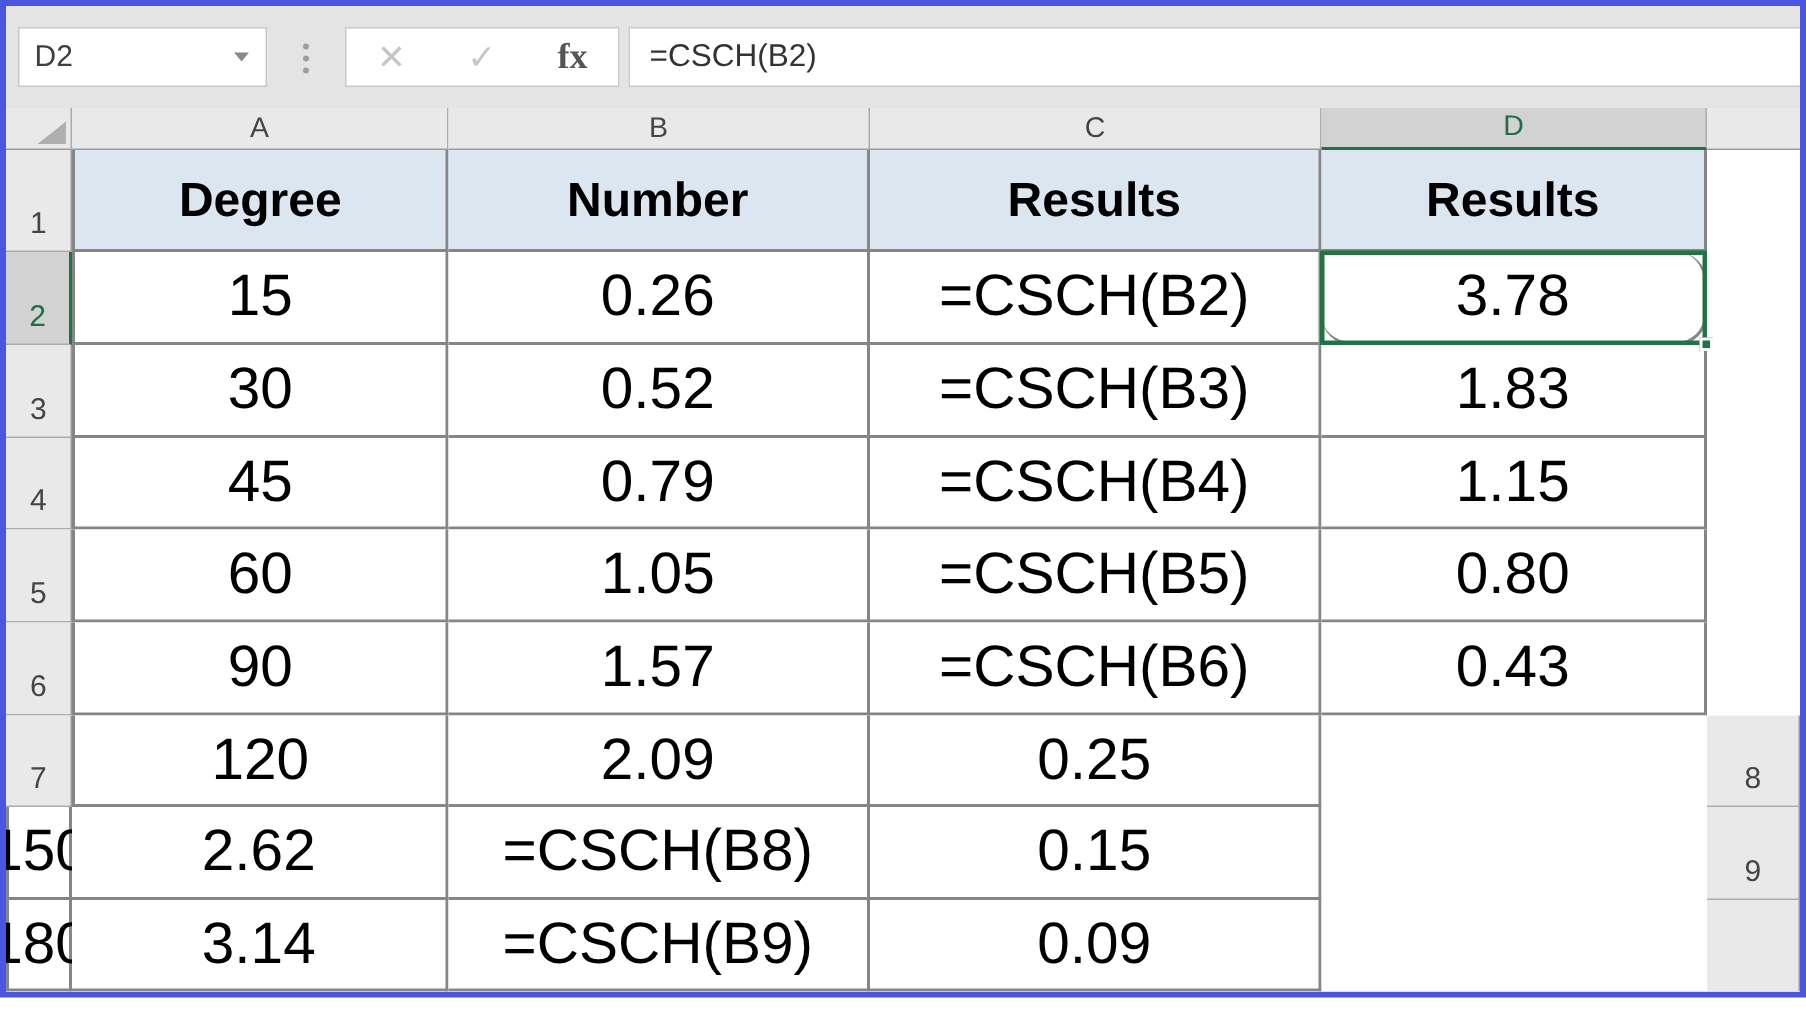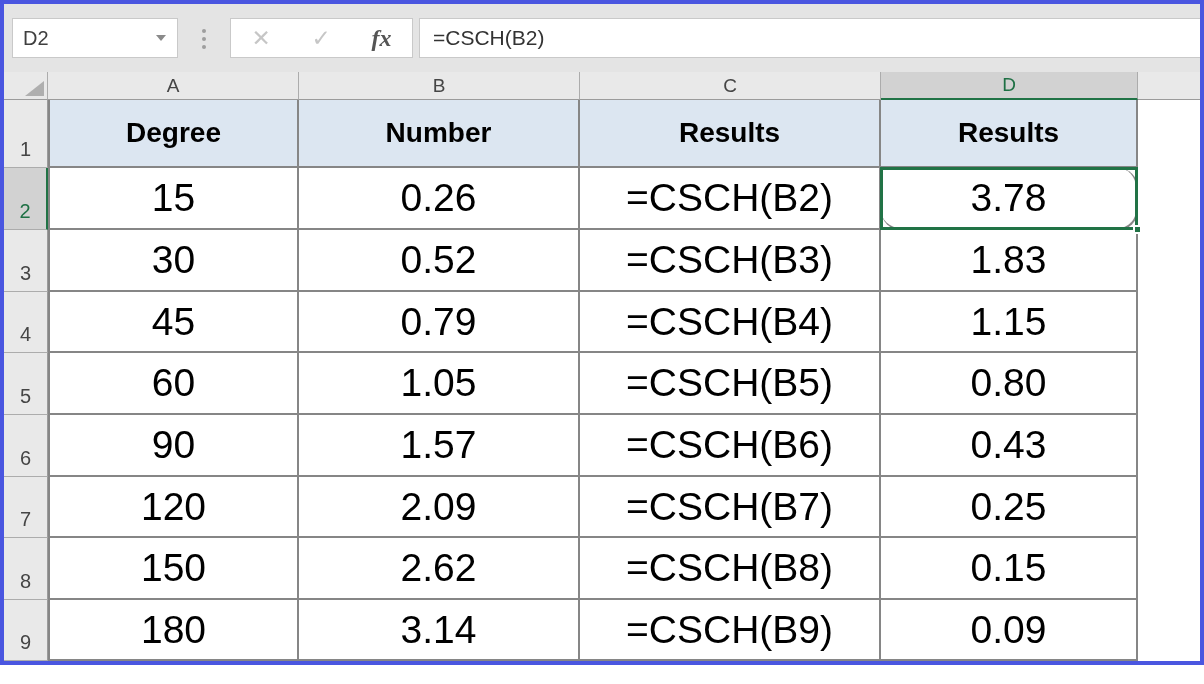"fx" .fbtns .fx { font-style: italic -> none }
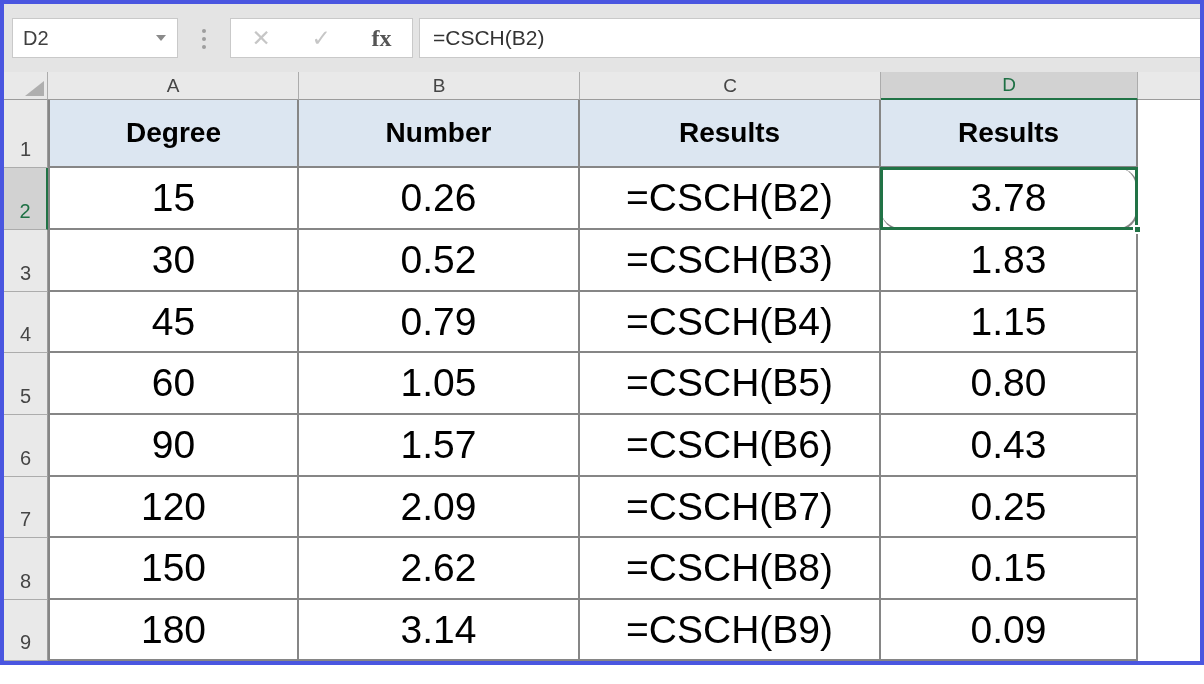"Degree" .cell.hdr { font-size: 28px -> 32px }
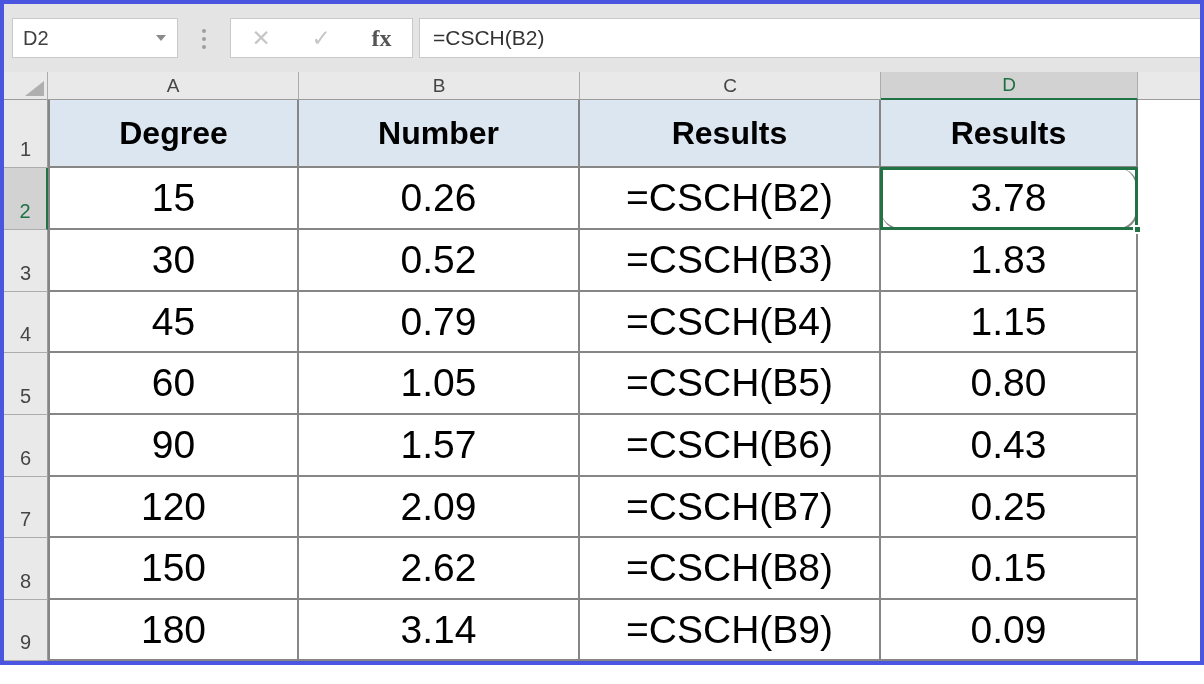"=CSCH(B7)" div.cell { html: <div> <span>=CSCH(B7)</span> </div> -> none }
